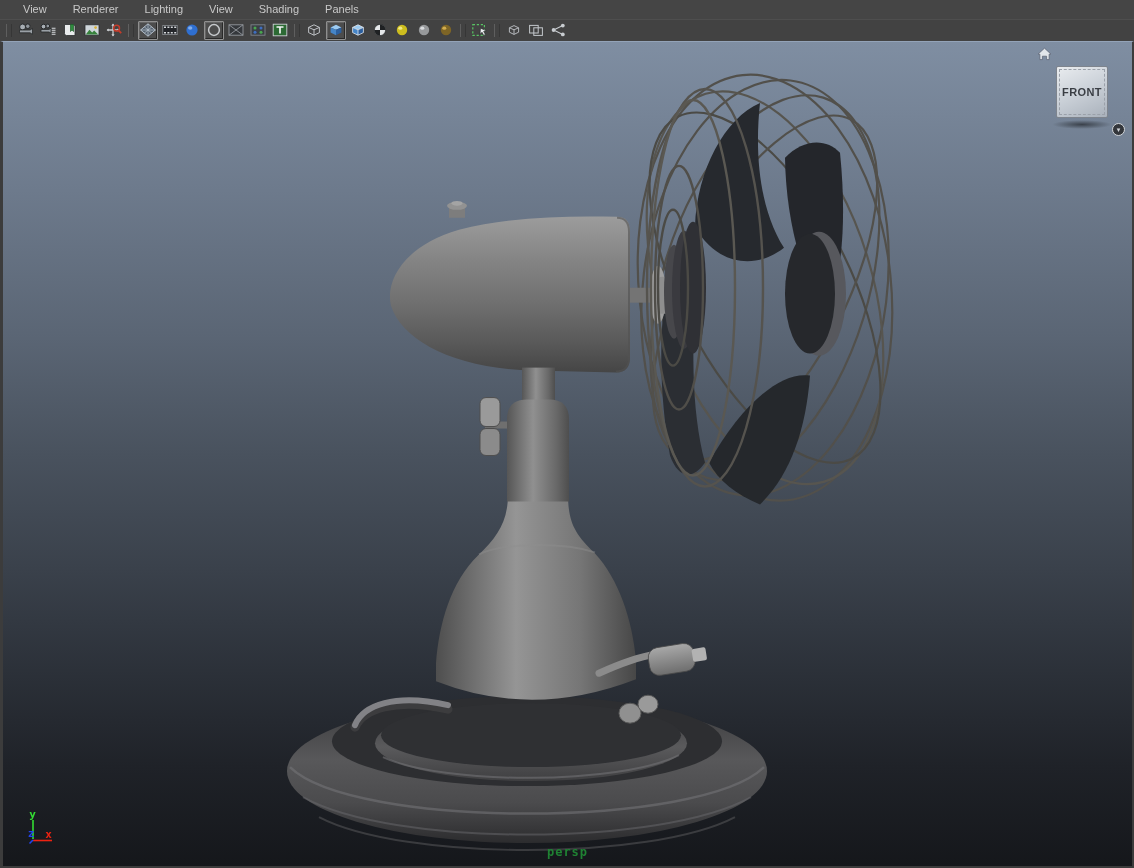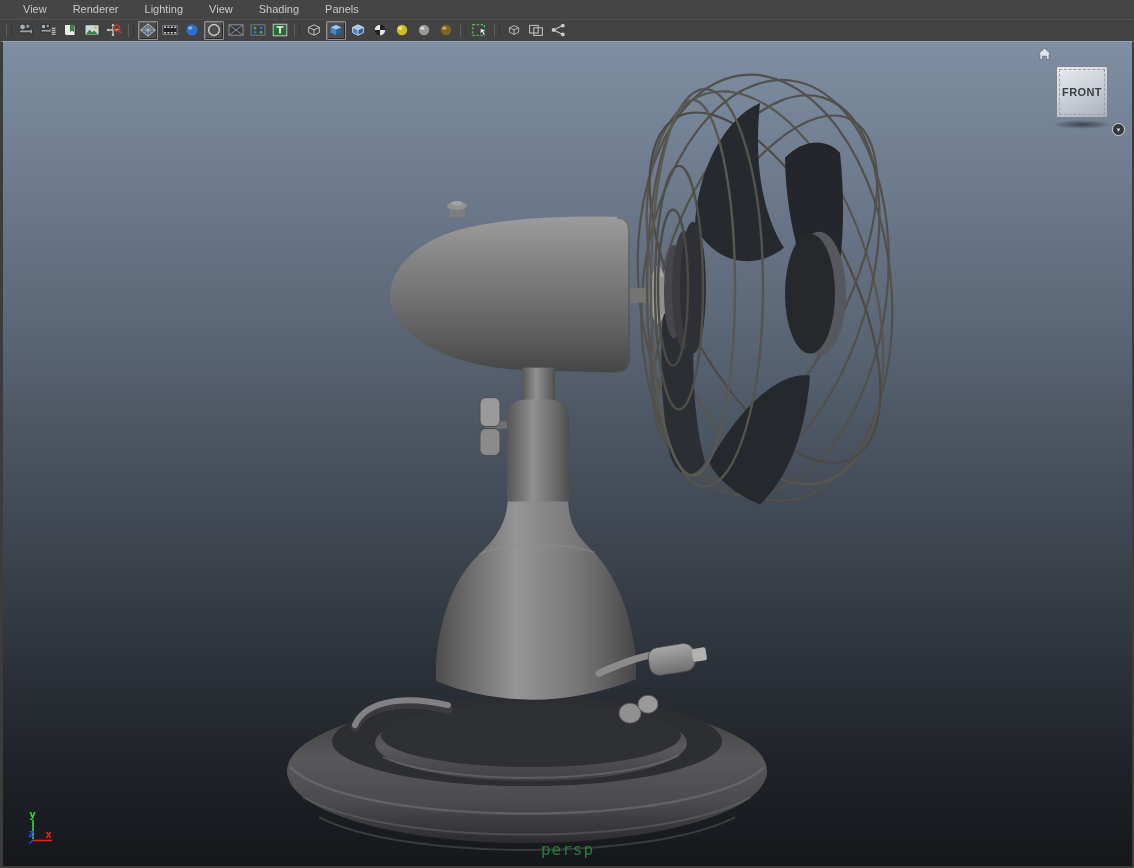"persp" .cam-label { font-size: 16px -> 12px; font-weight: normal -> bold }
